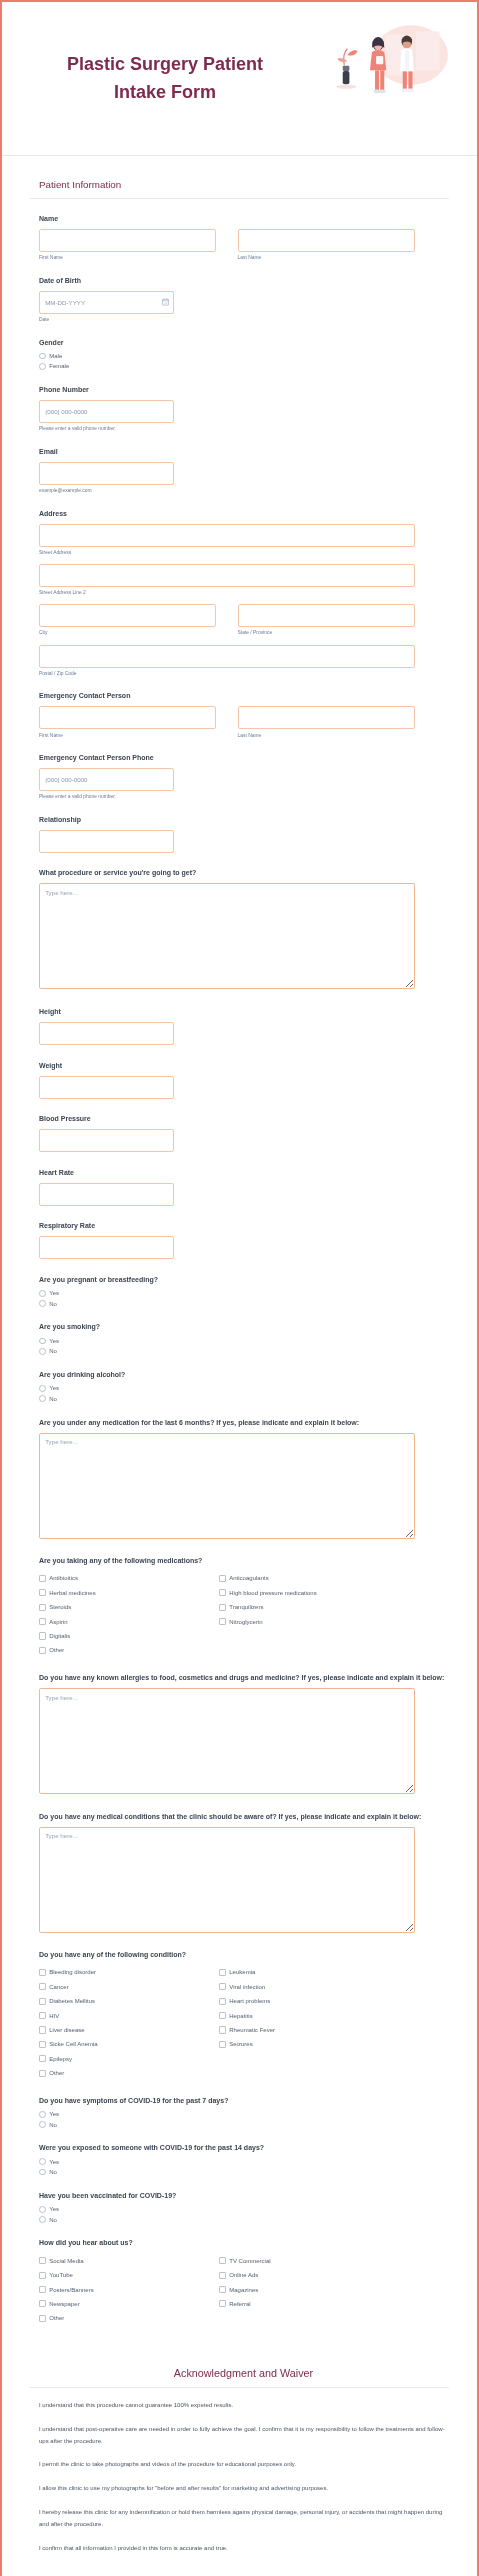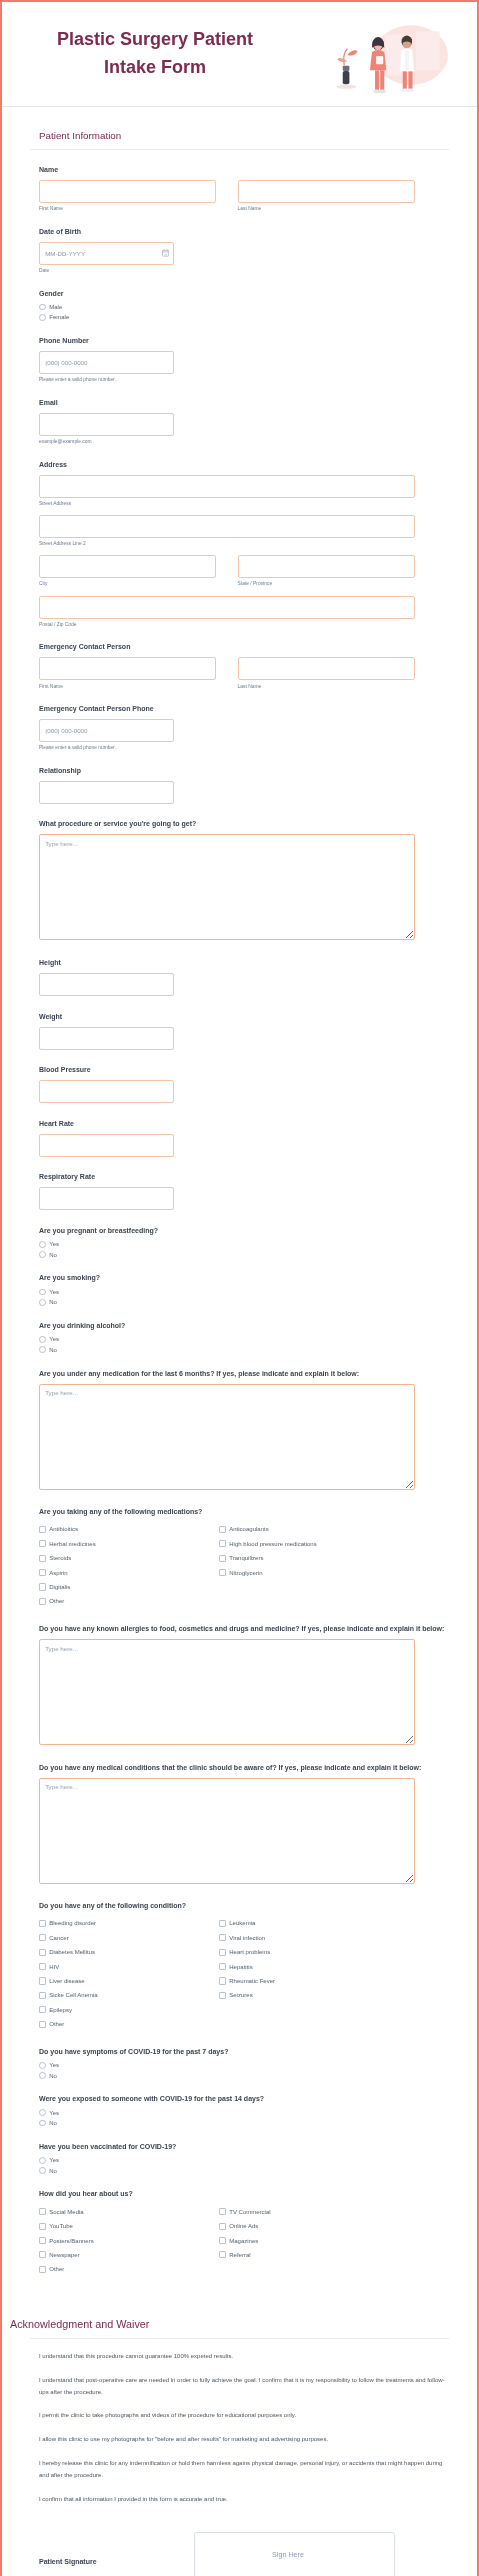"Plastic Surgery Patient Intake Form" .form-header { height: 105px -> 154px; padding-left: none -> 10px }
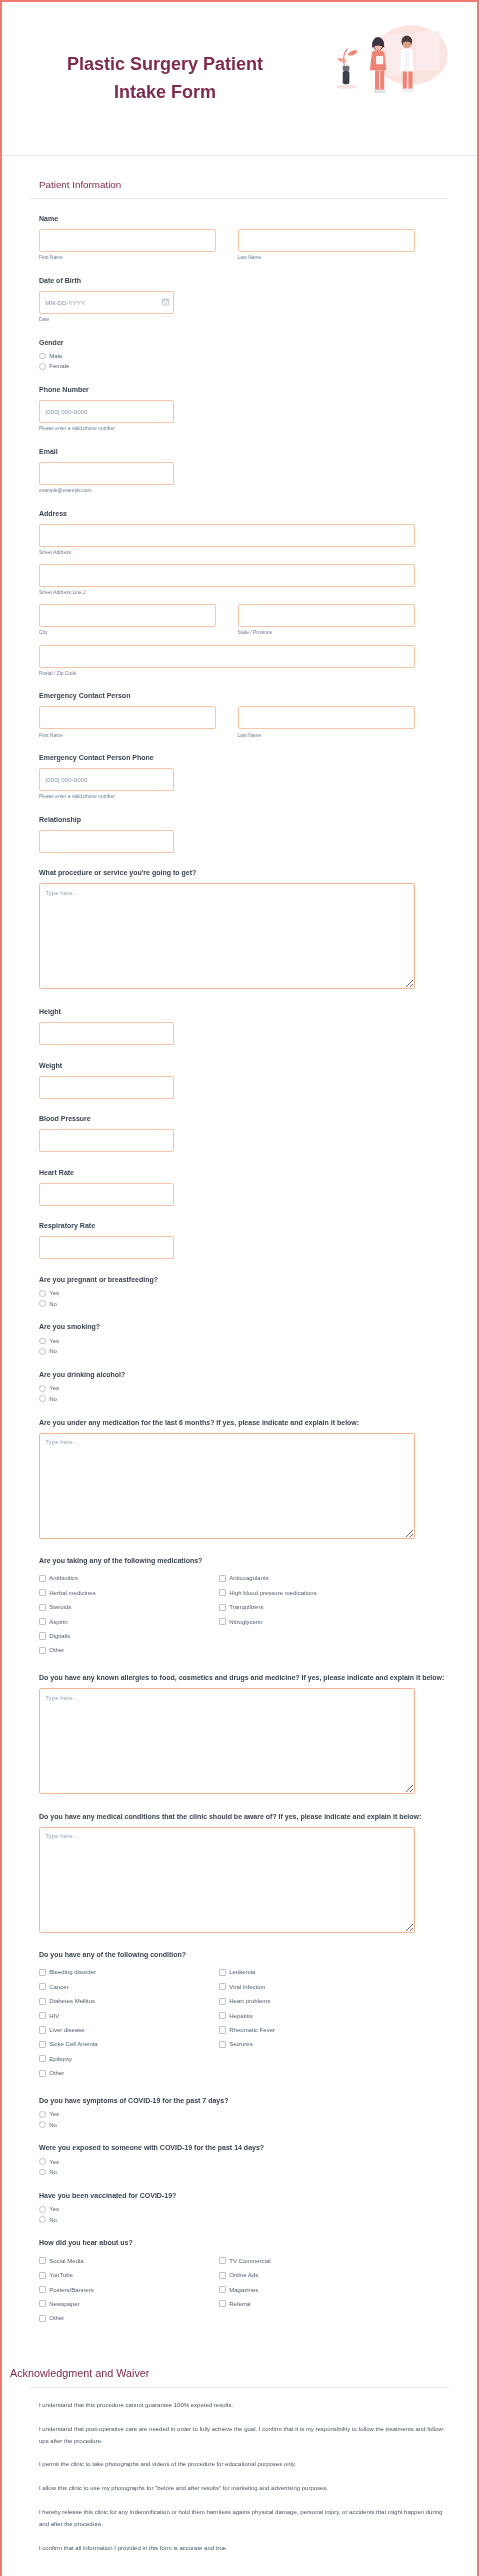"Acknowledgment and Waiver" .section-title.centered { text-align: left -> center }
